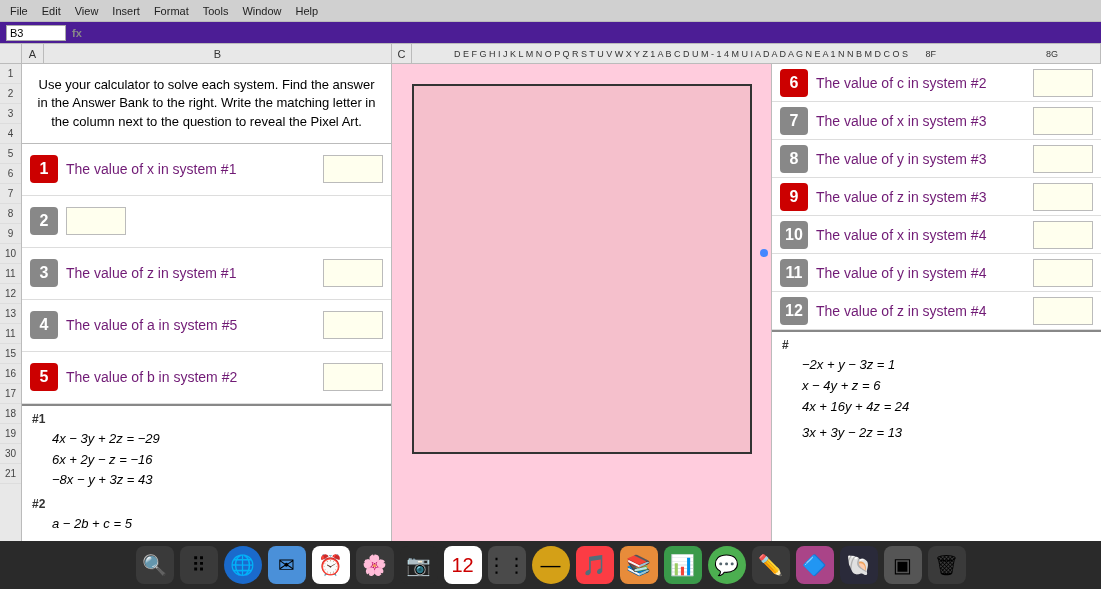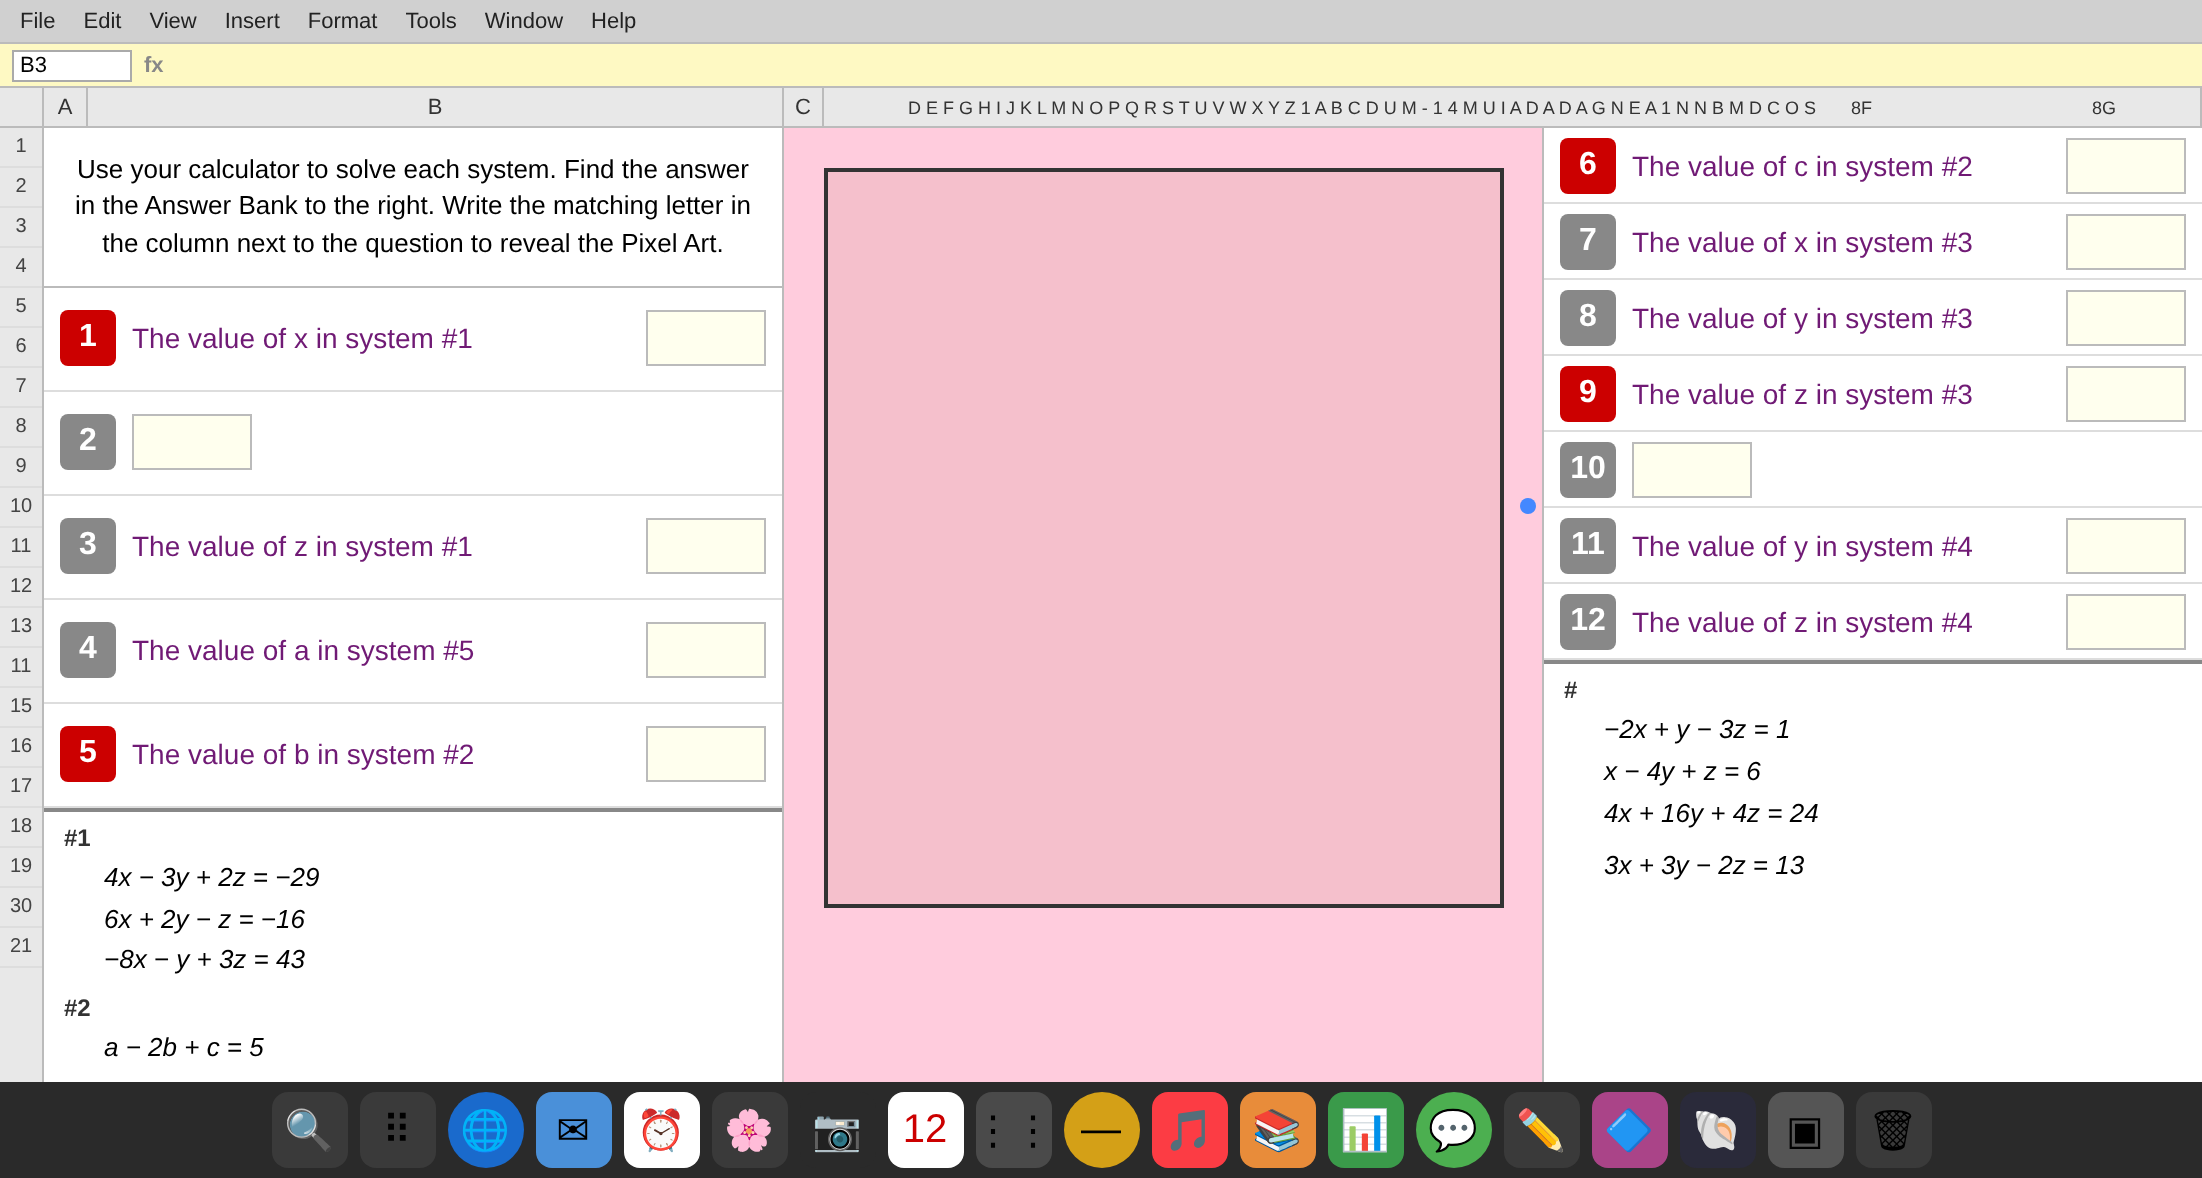"B3" .formula-bar { background: #fef9c3 -> #4c1d95 }
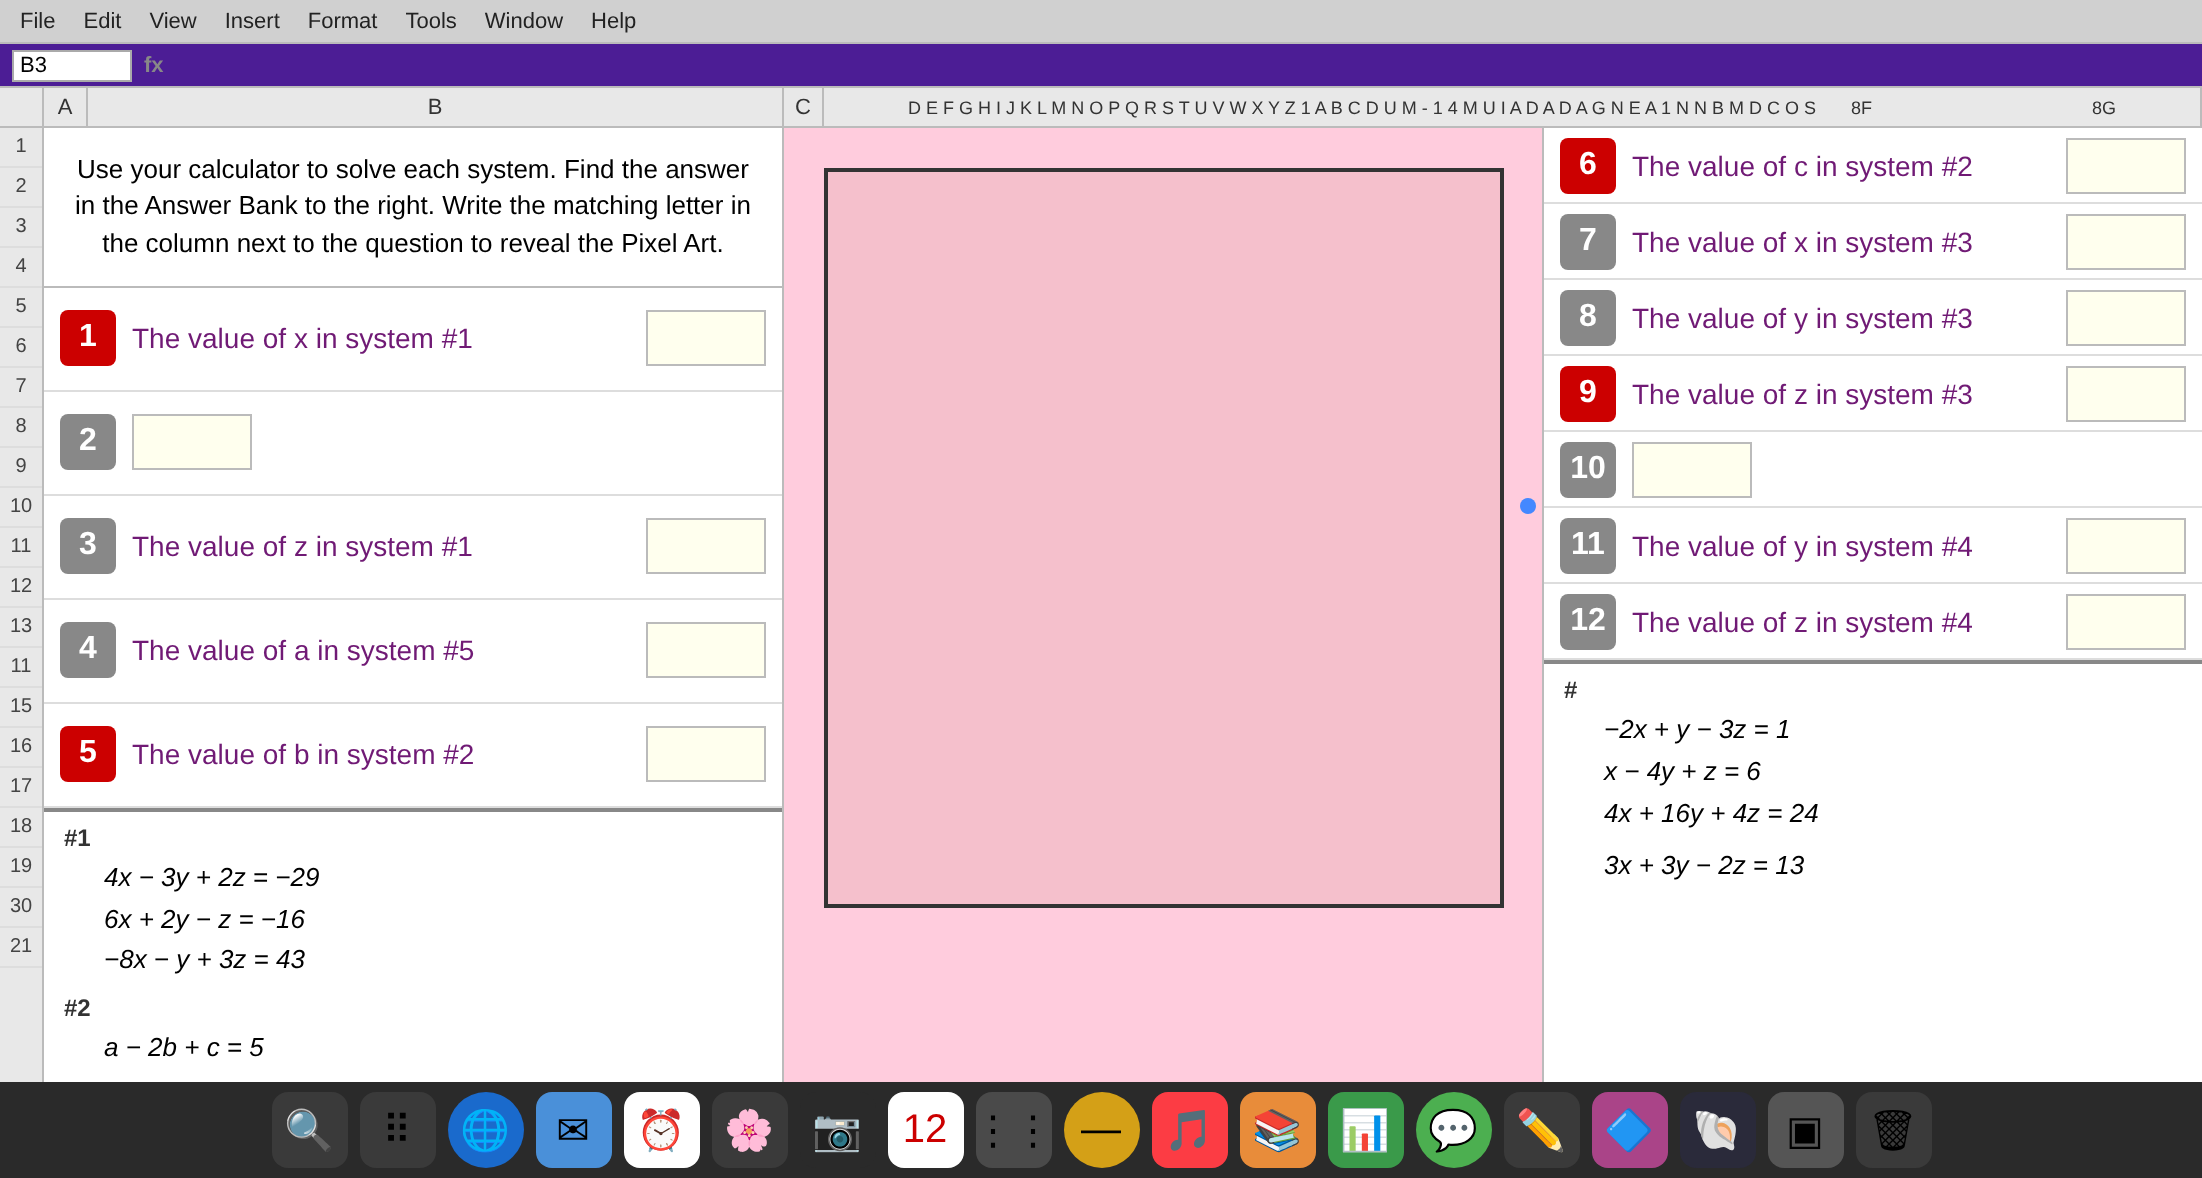"The value of x in system #4" span.question-text { html: none -> <span>The value of x in system #4</span> }
